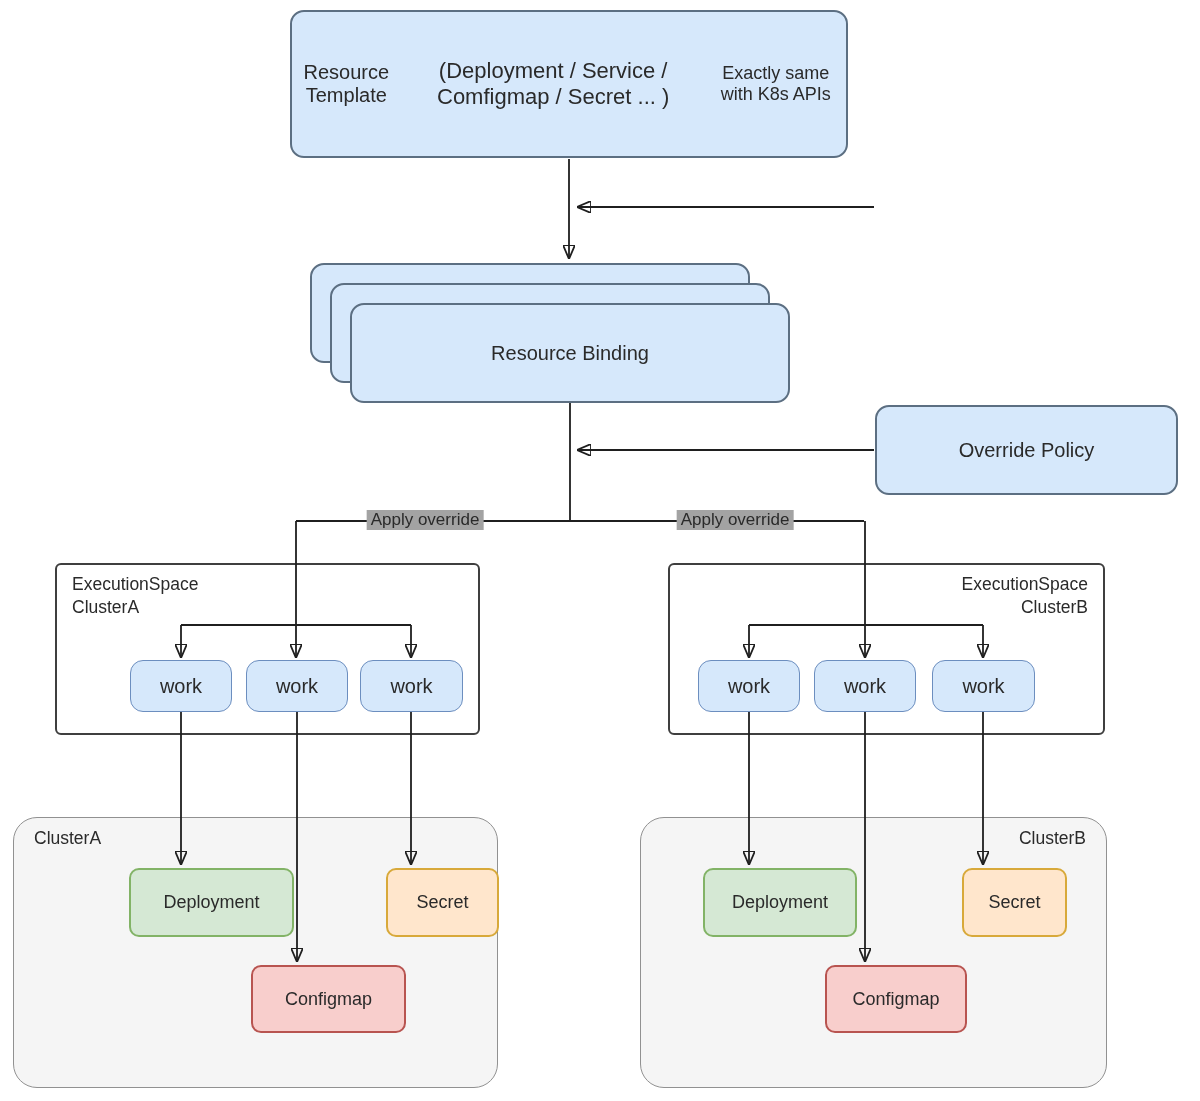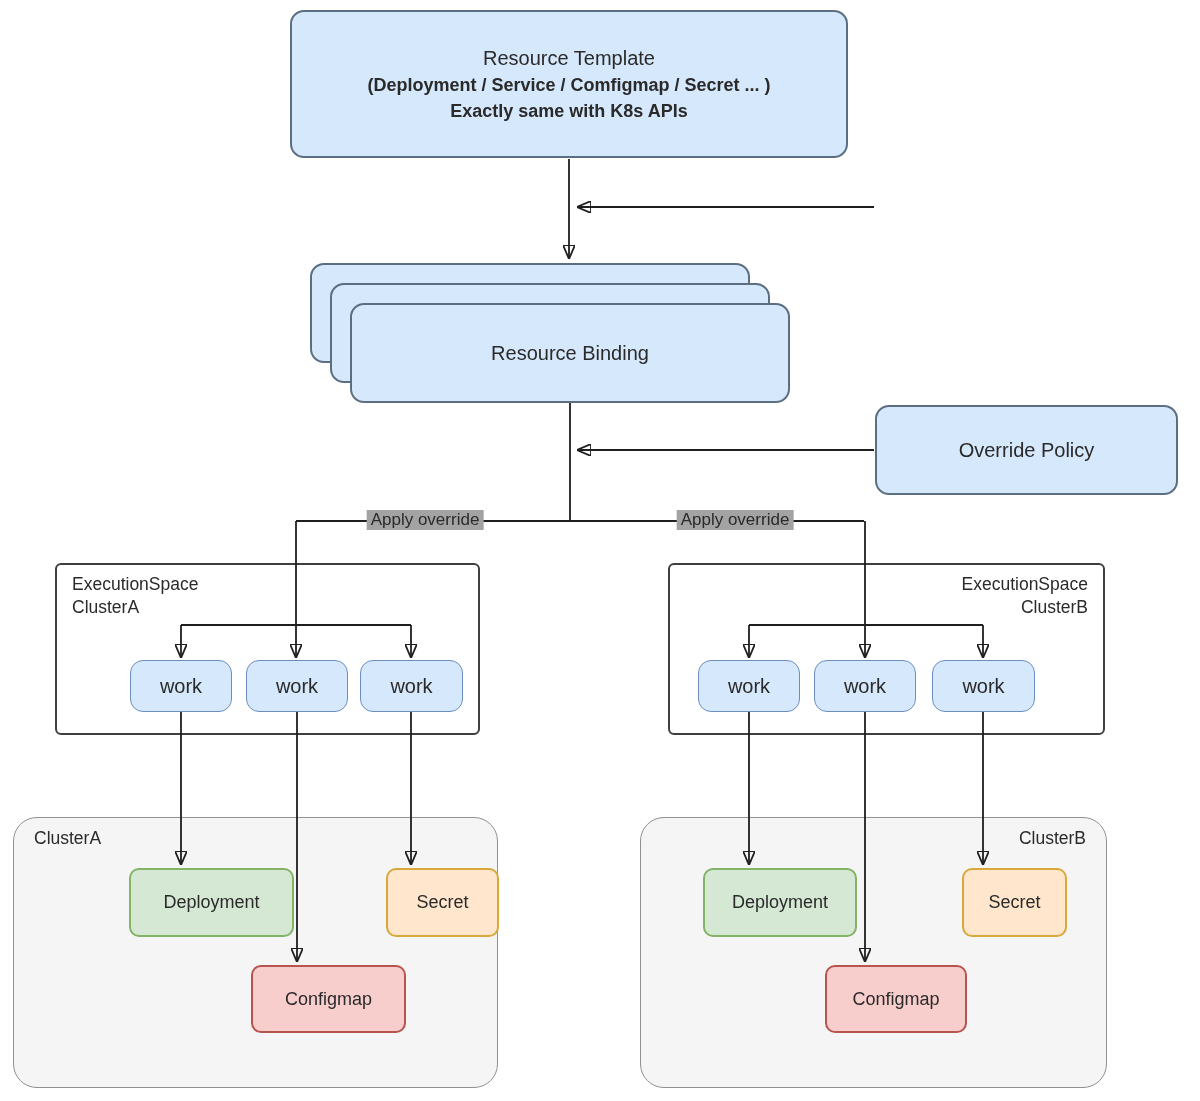"Resource Template" .template-inner { flex-direction: column -> row }
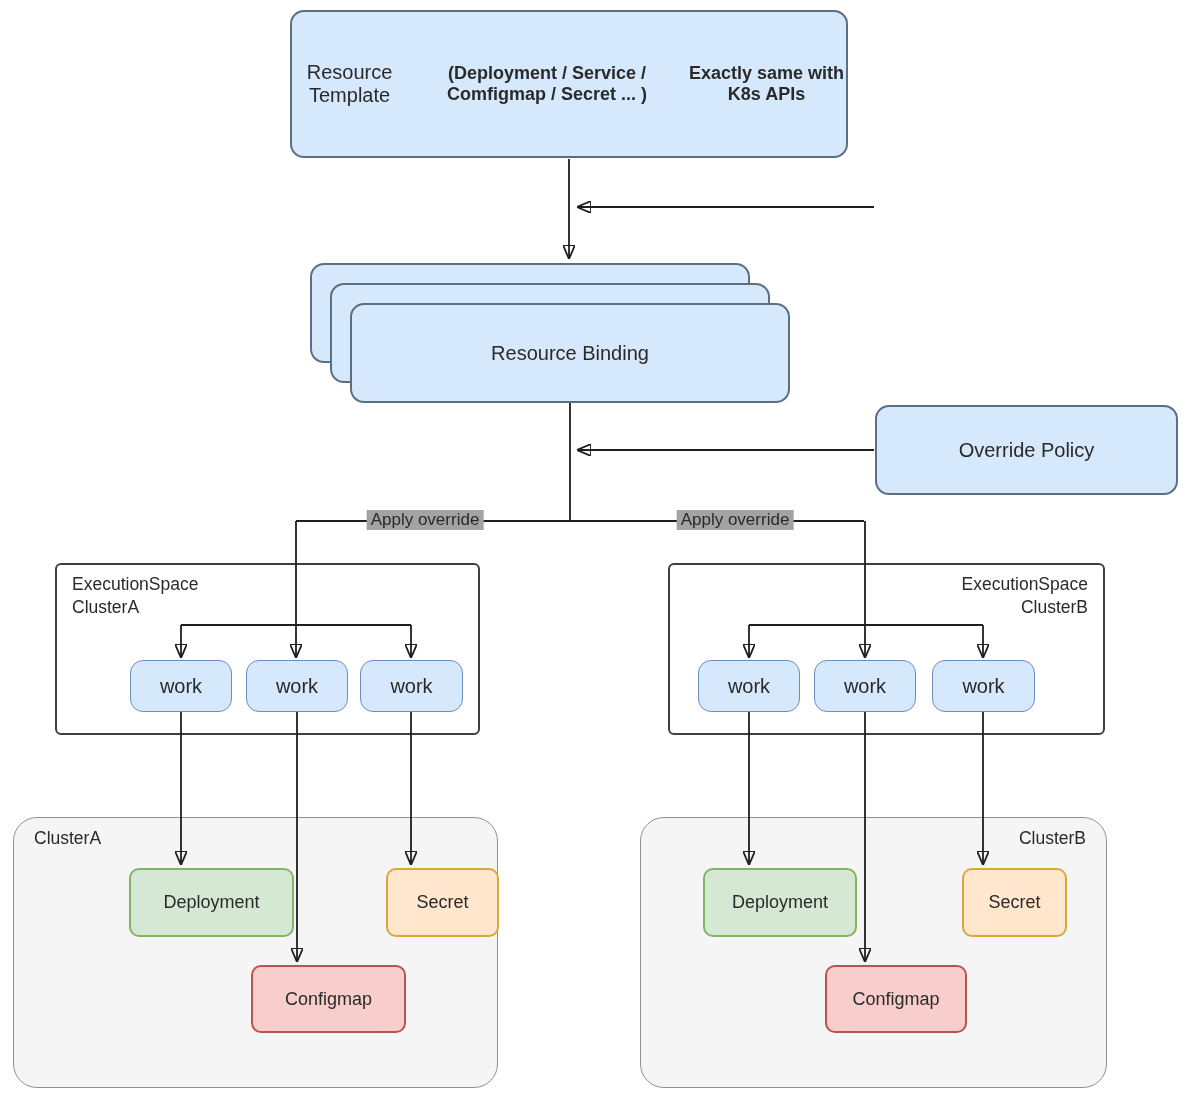"(Deployment / Service / Comfigmap" .template-subtitle { font-size: 18px -> 22px; font-weight: bold -> none }
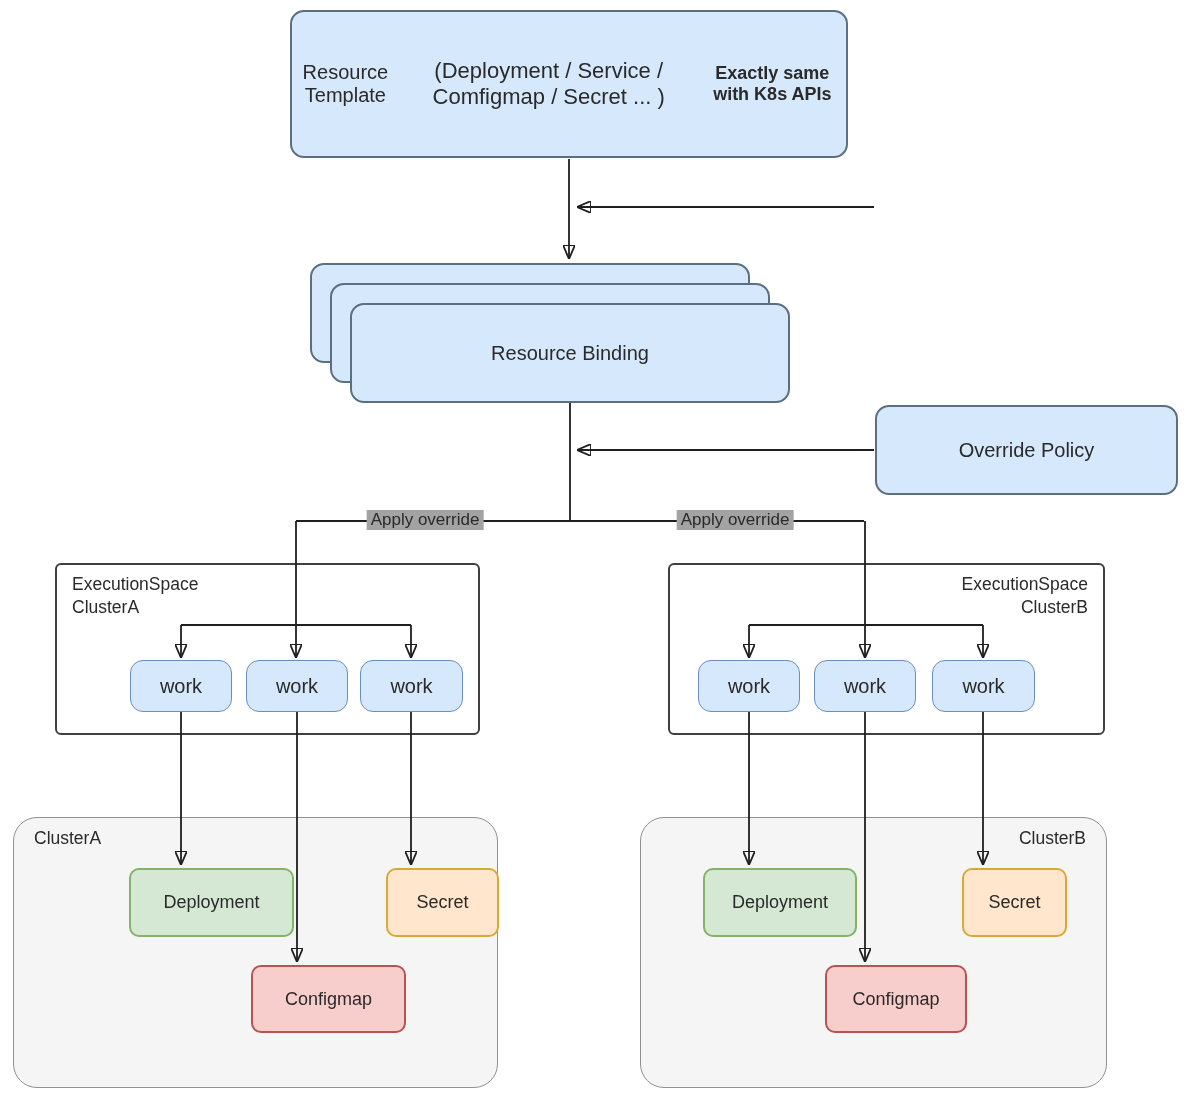"Exactly same with K8s APIs" .template-note { font-weight: bold -> normal }
